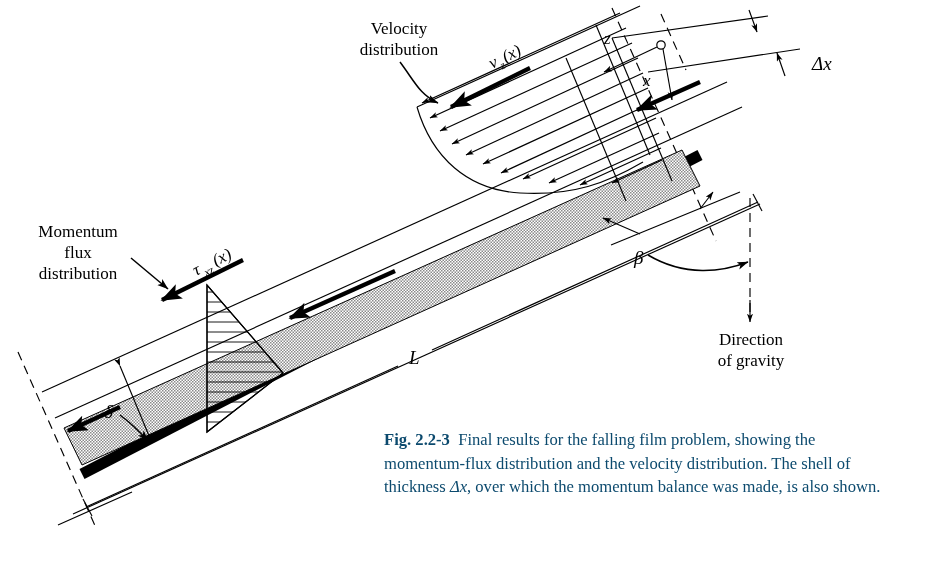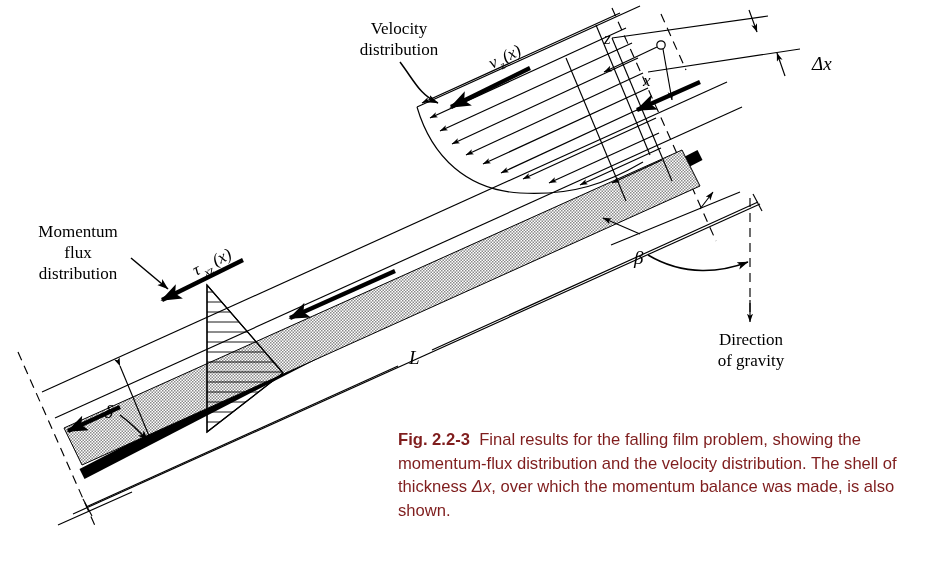"Fig. 2.2-3 Final results for" #caption { color: #7f1d1d -> #0c4a6e; font-family: Liberation Sans, sans-serif -> Liberation Serif, serif; left: 398px -> 384px }
